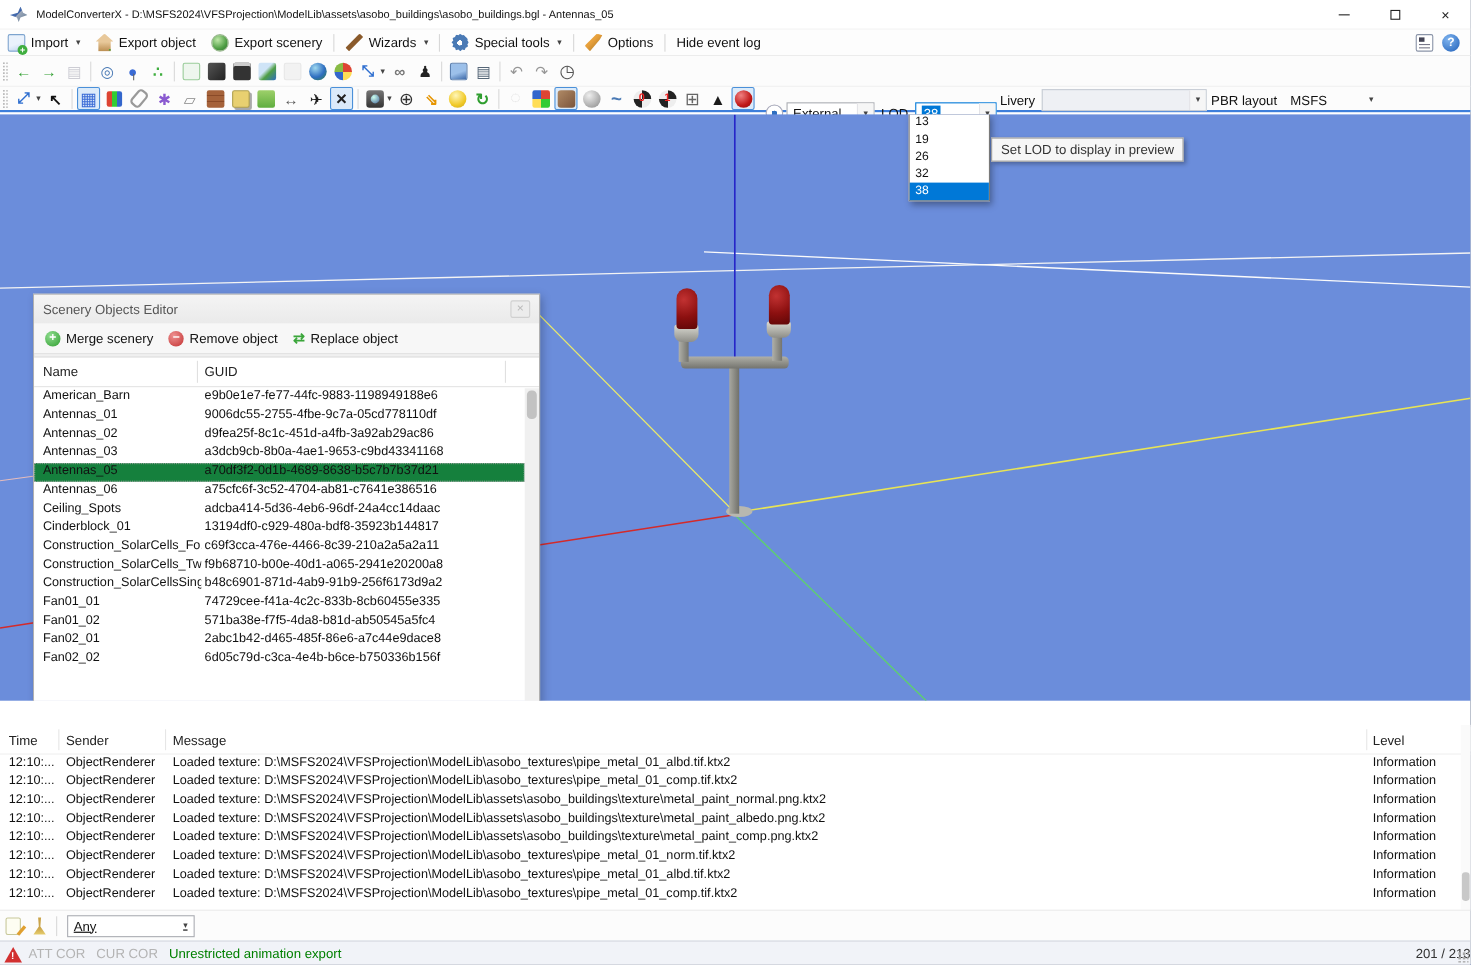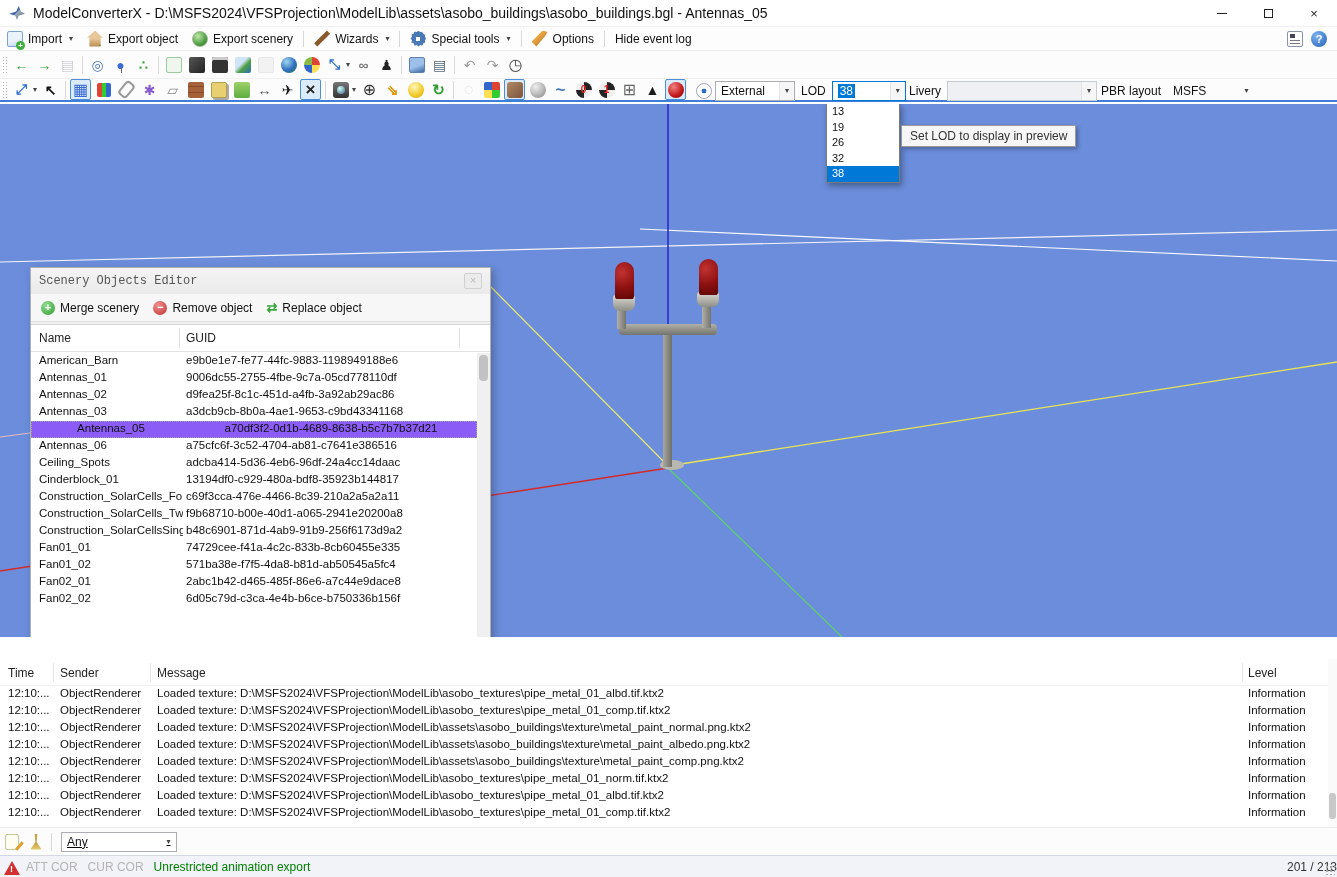"ModelConverterX -" .title-text { font-size: 14px -> 10px }
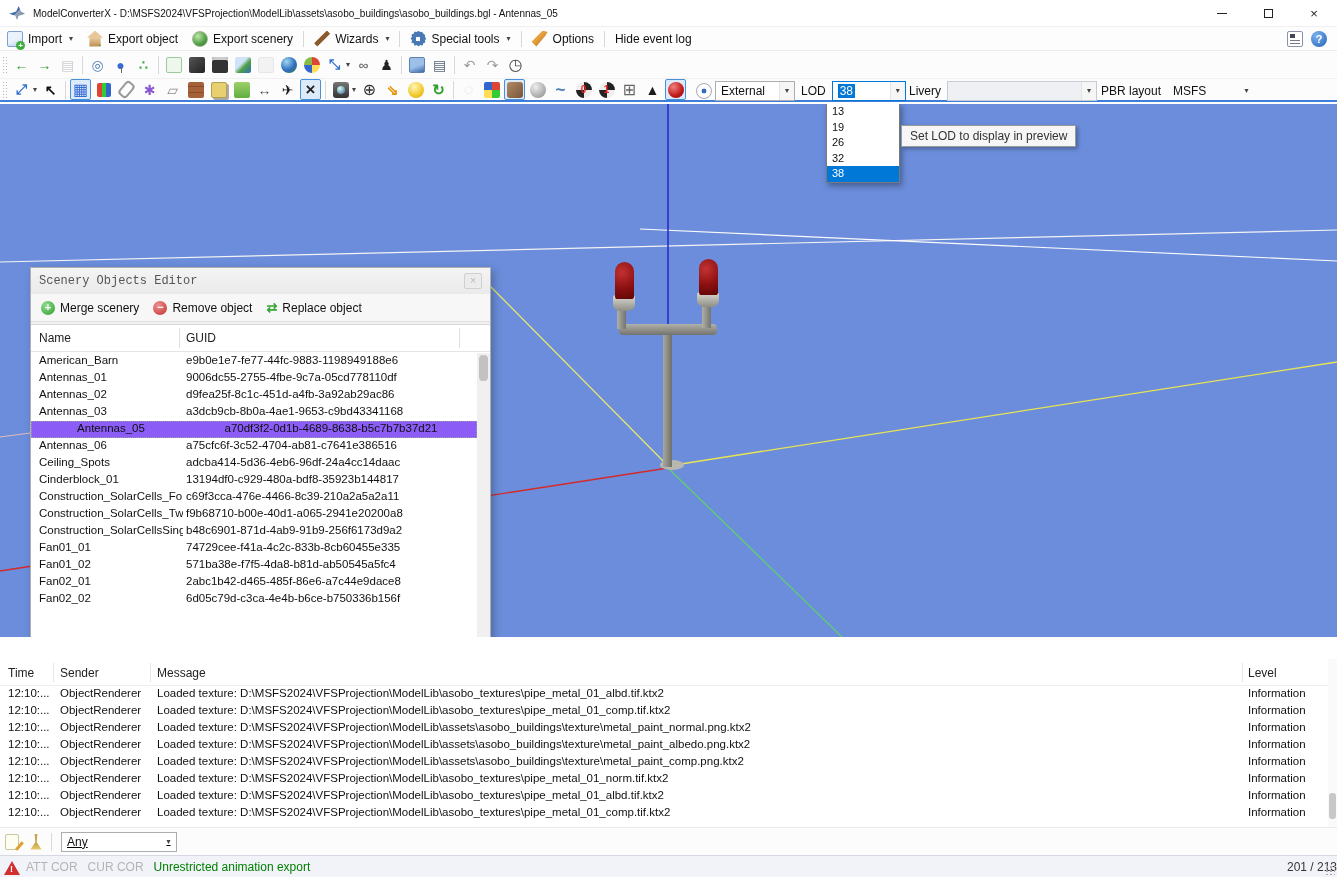"External" div.tb3-abs { margin-top: none -> 12px }
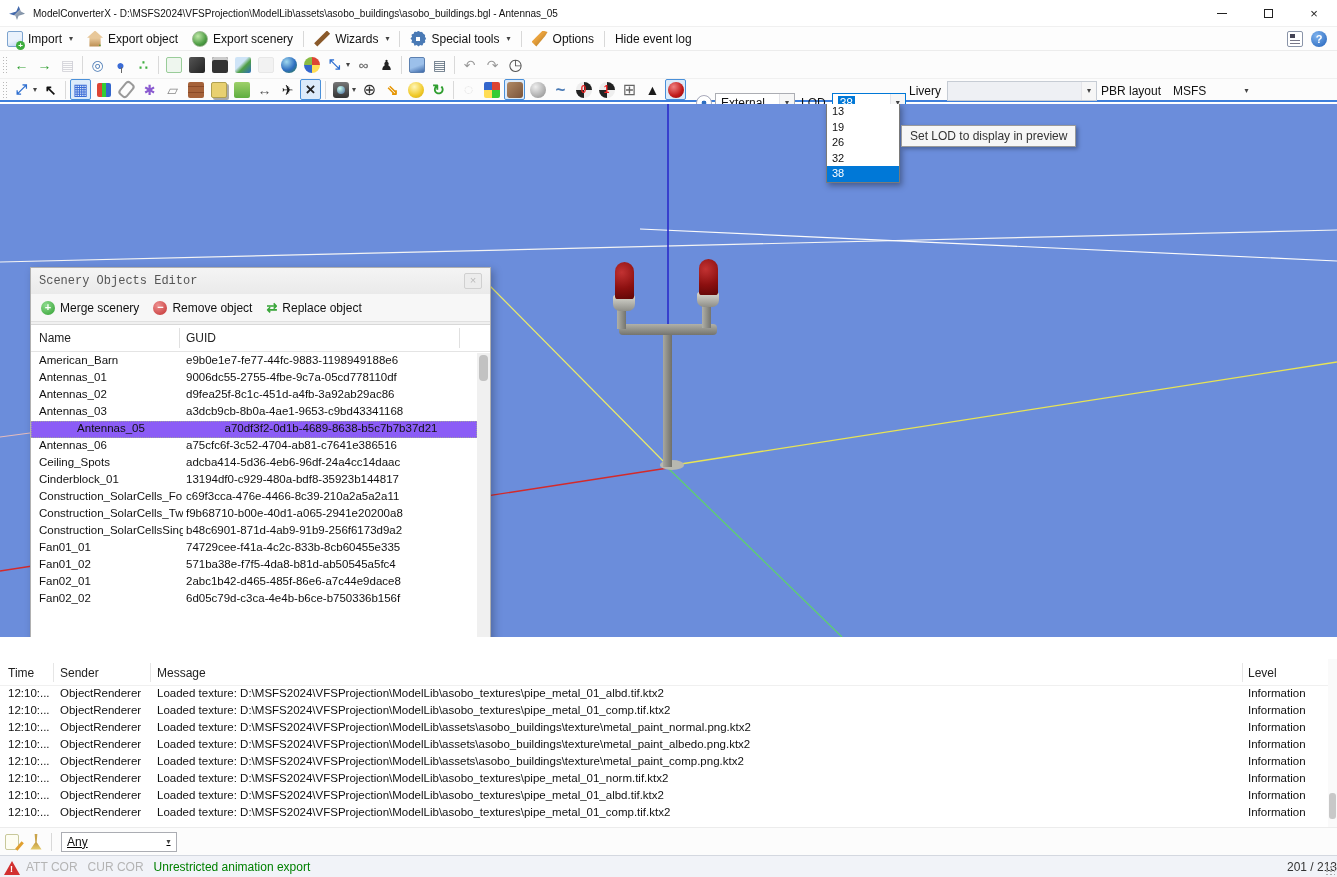"Scenery Objects Editor" .dlg-title { font-family: Liberation Mono, monospace -> none }
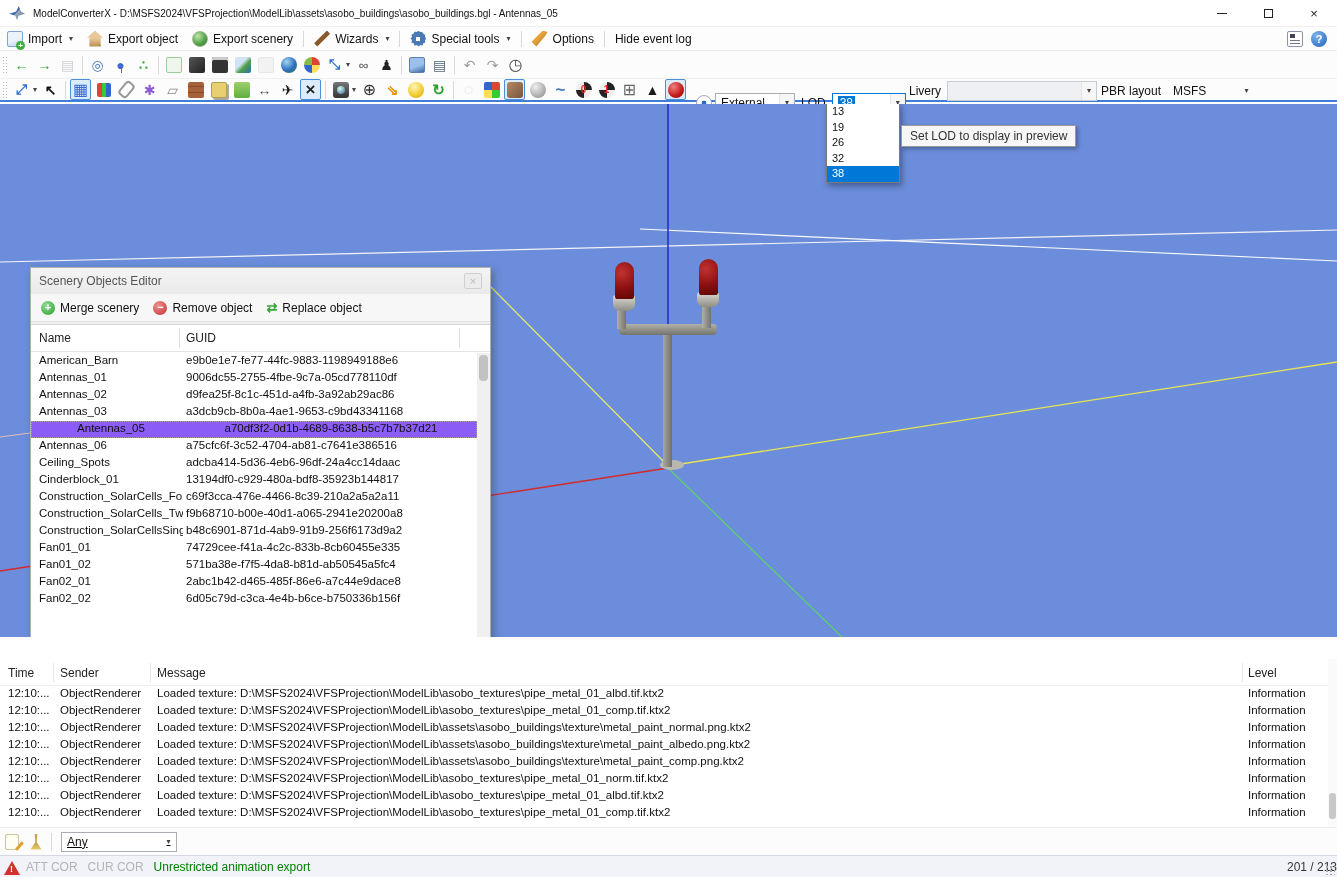"Antennas_05" .drow.selected { background: #8b5cf6 -> #15803d; text-align: center -> none }
